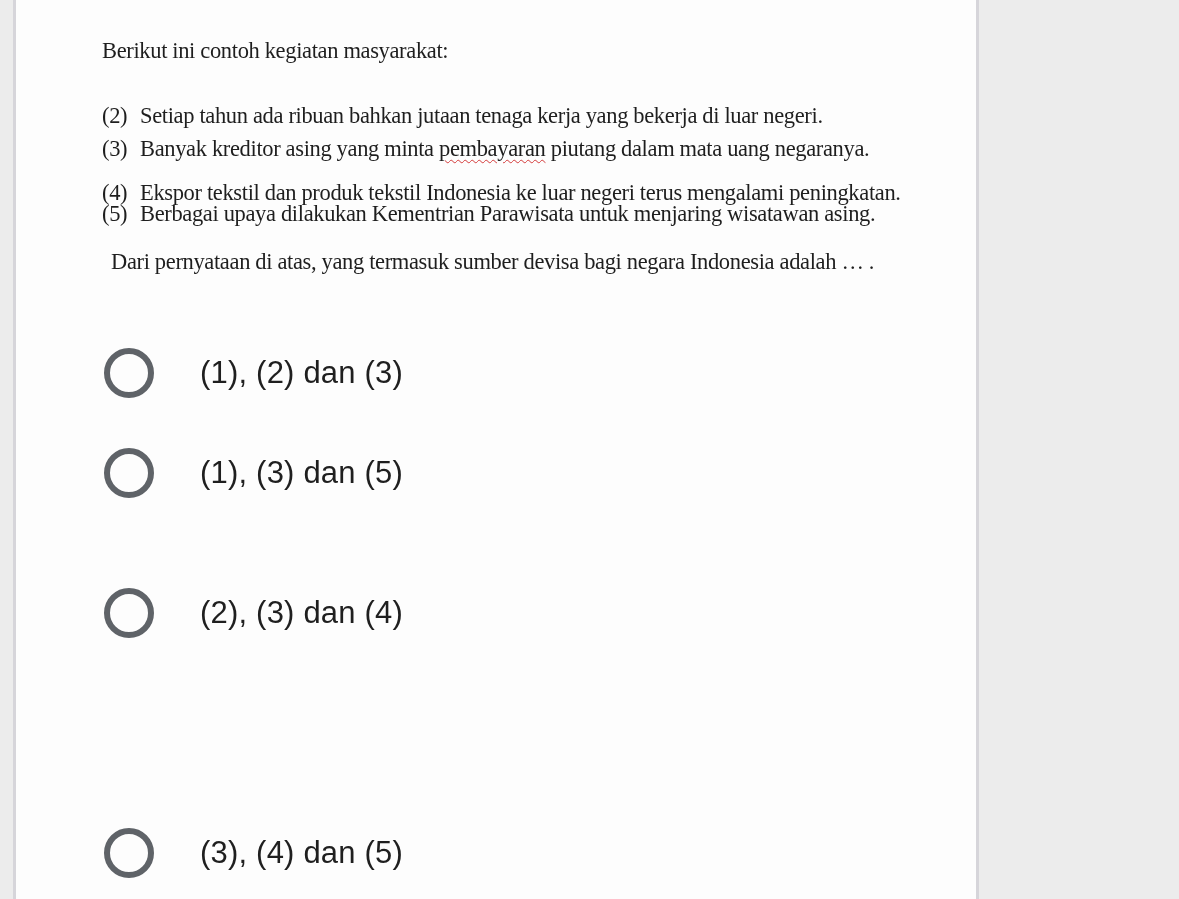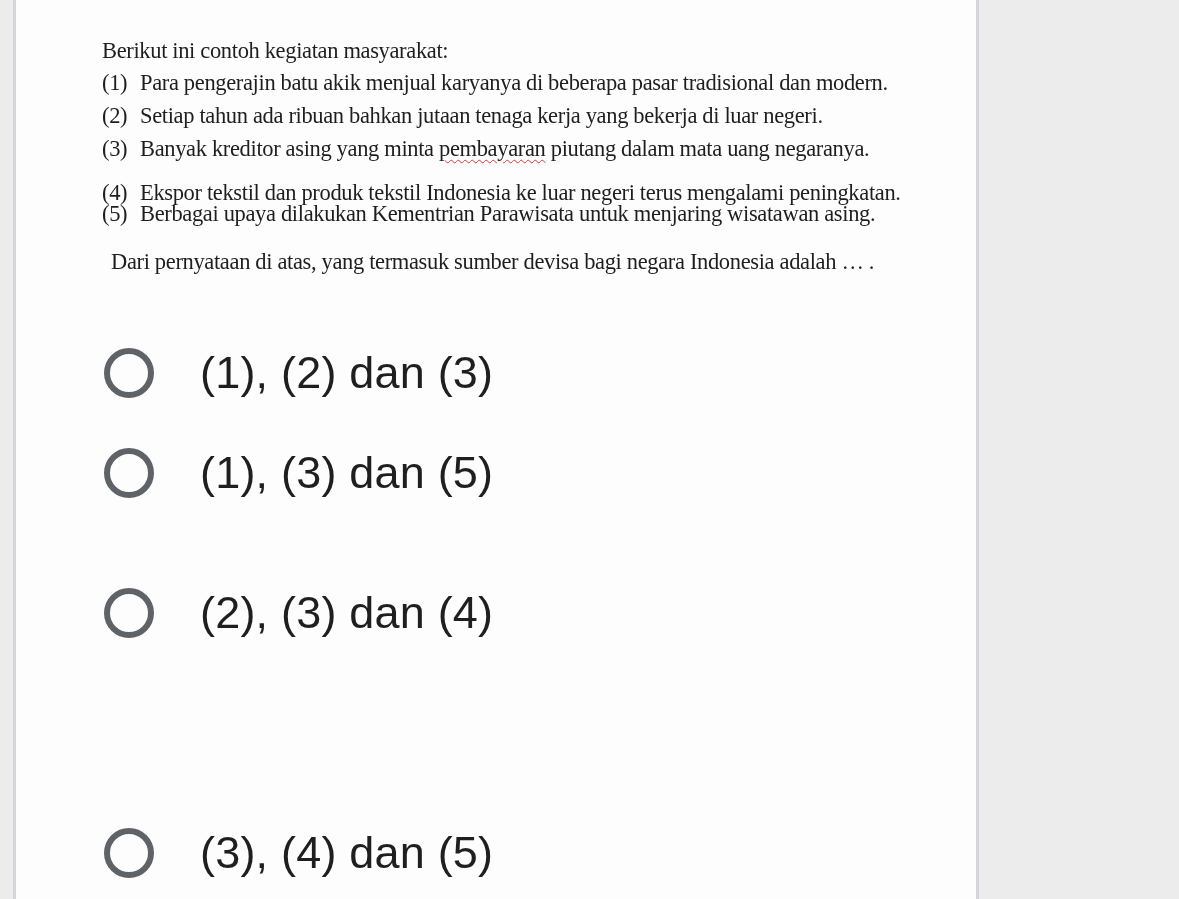"(1) Para pengerajin batu akik" div.q-stmt { html: <div> <span>(1)</span><span>Para pengerajin batu akik menjual karyanya di beberapa pasar tradisional dan modern.</span> </div> -> none }
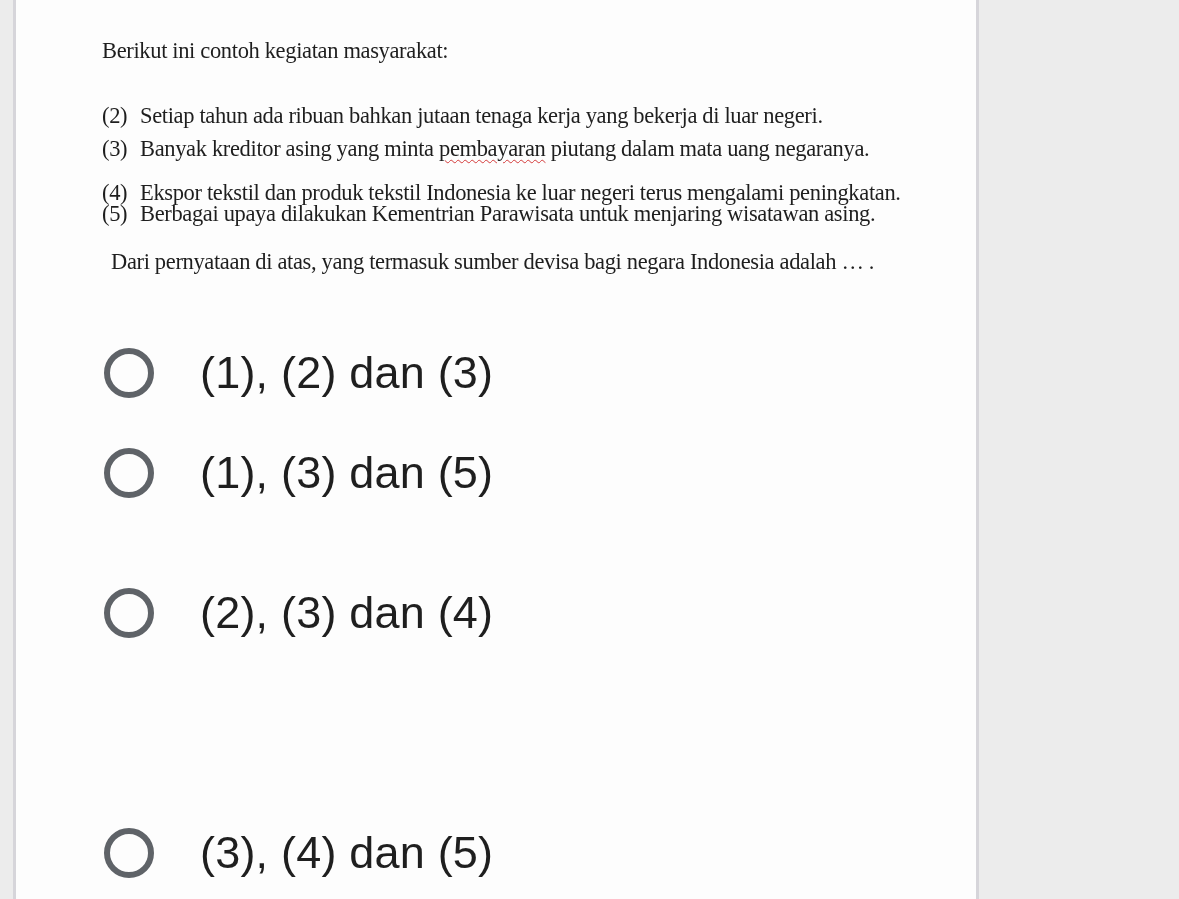"(1), (2) dan (3)" .opt-label { font-size: 45px -> 31px }
